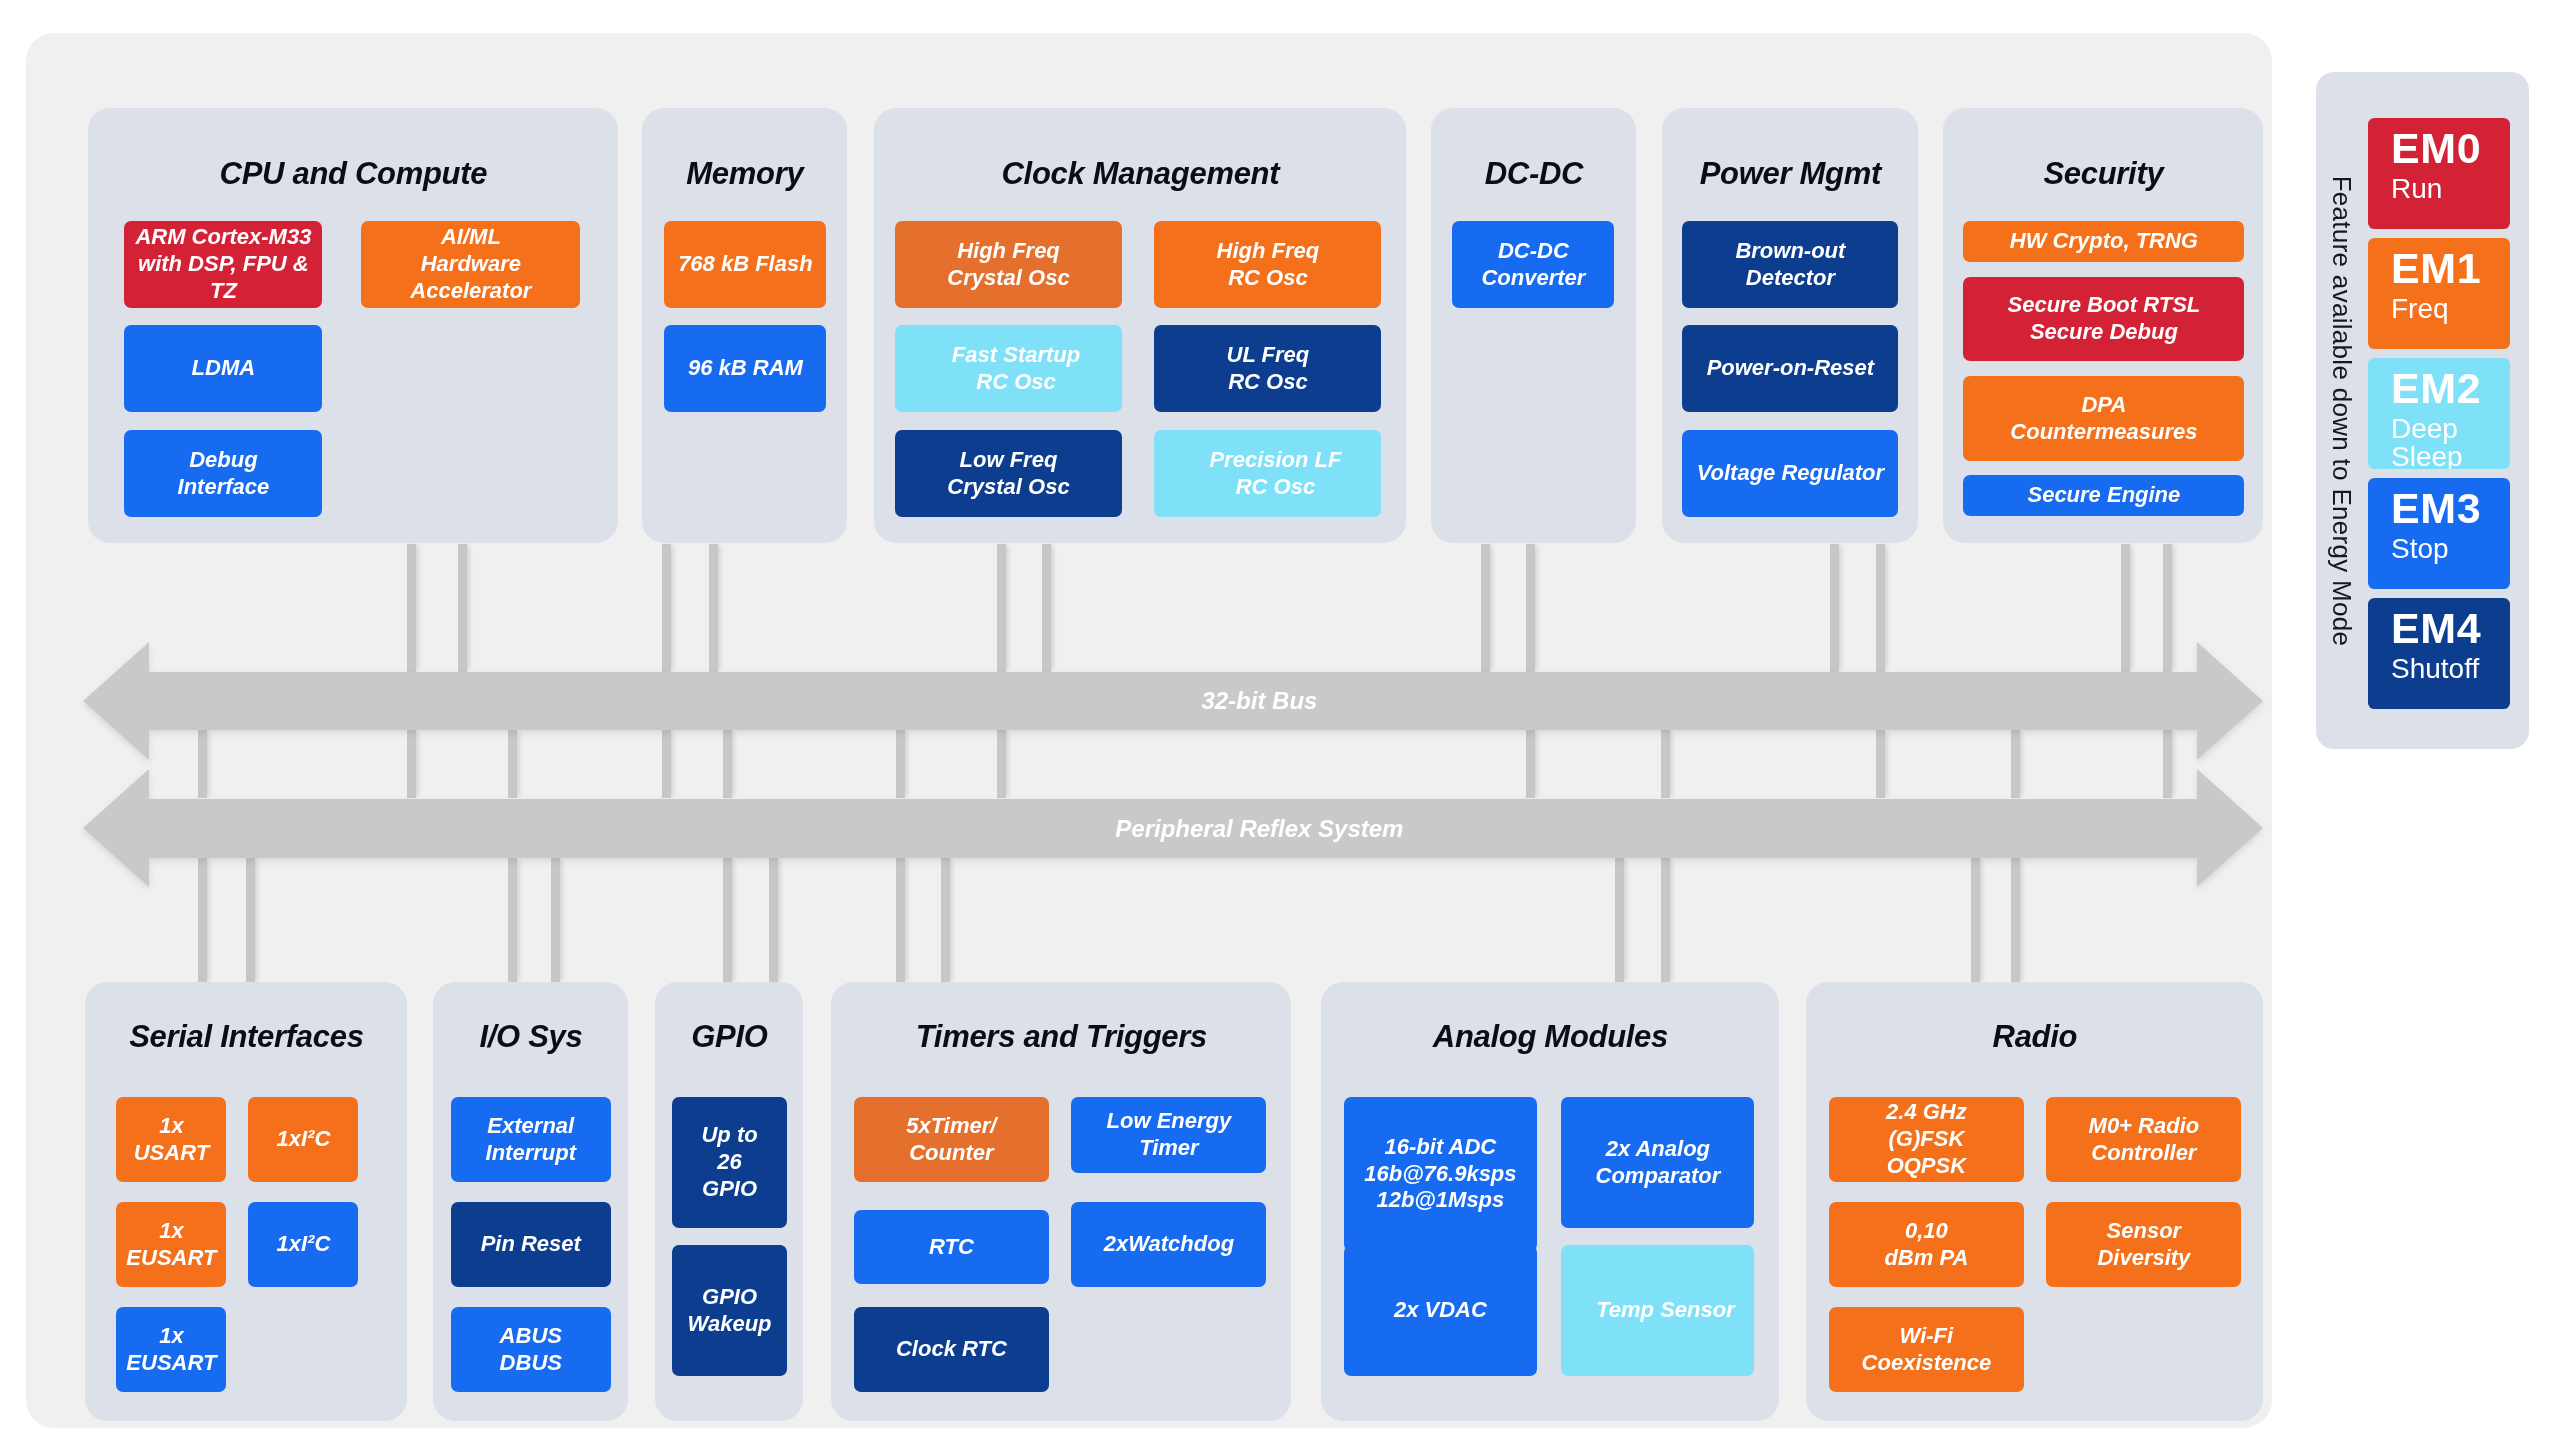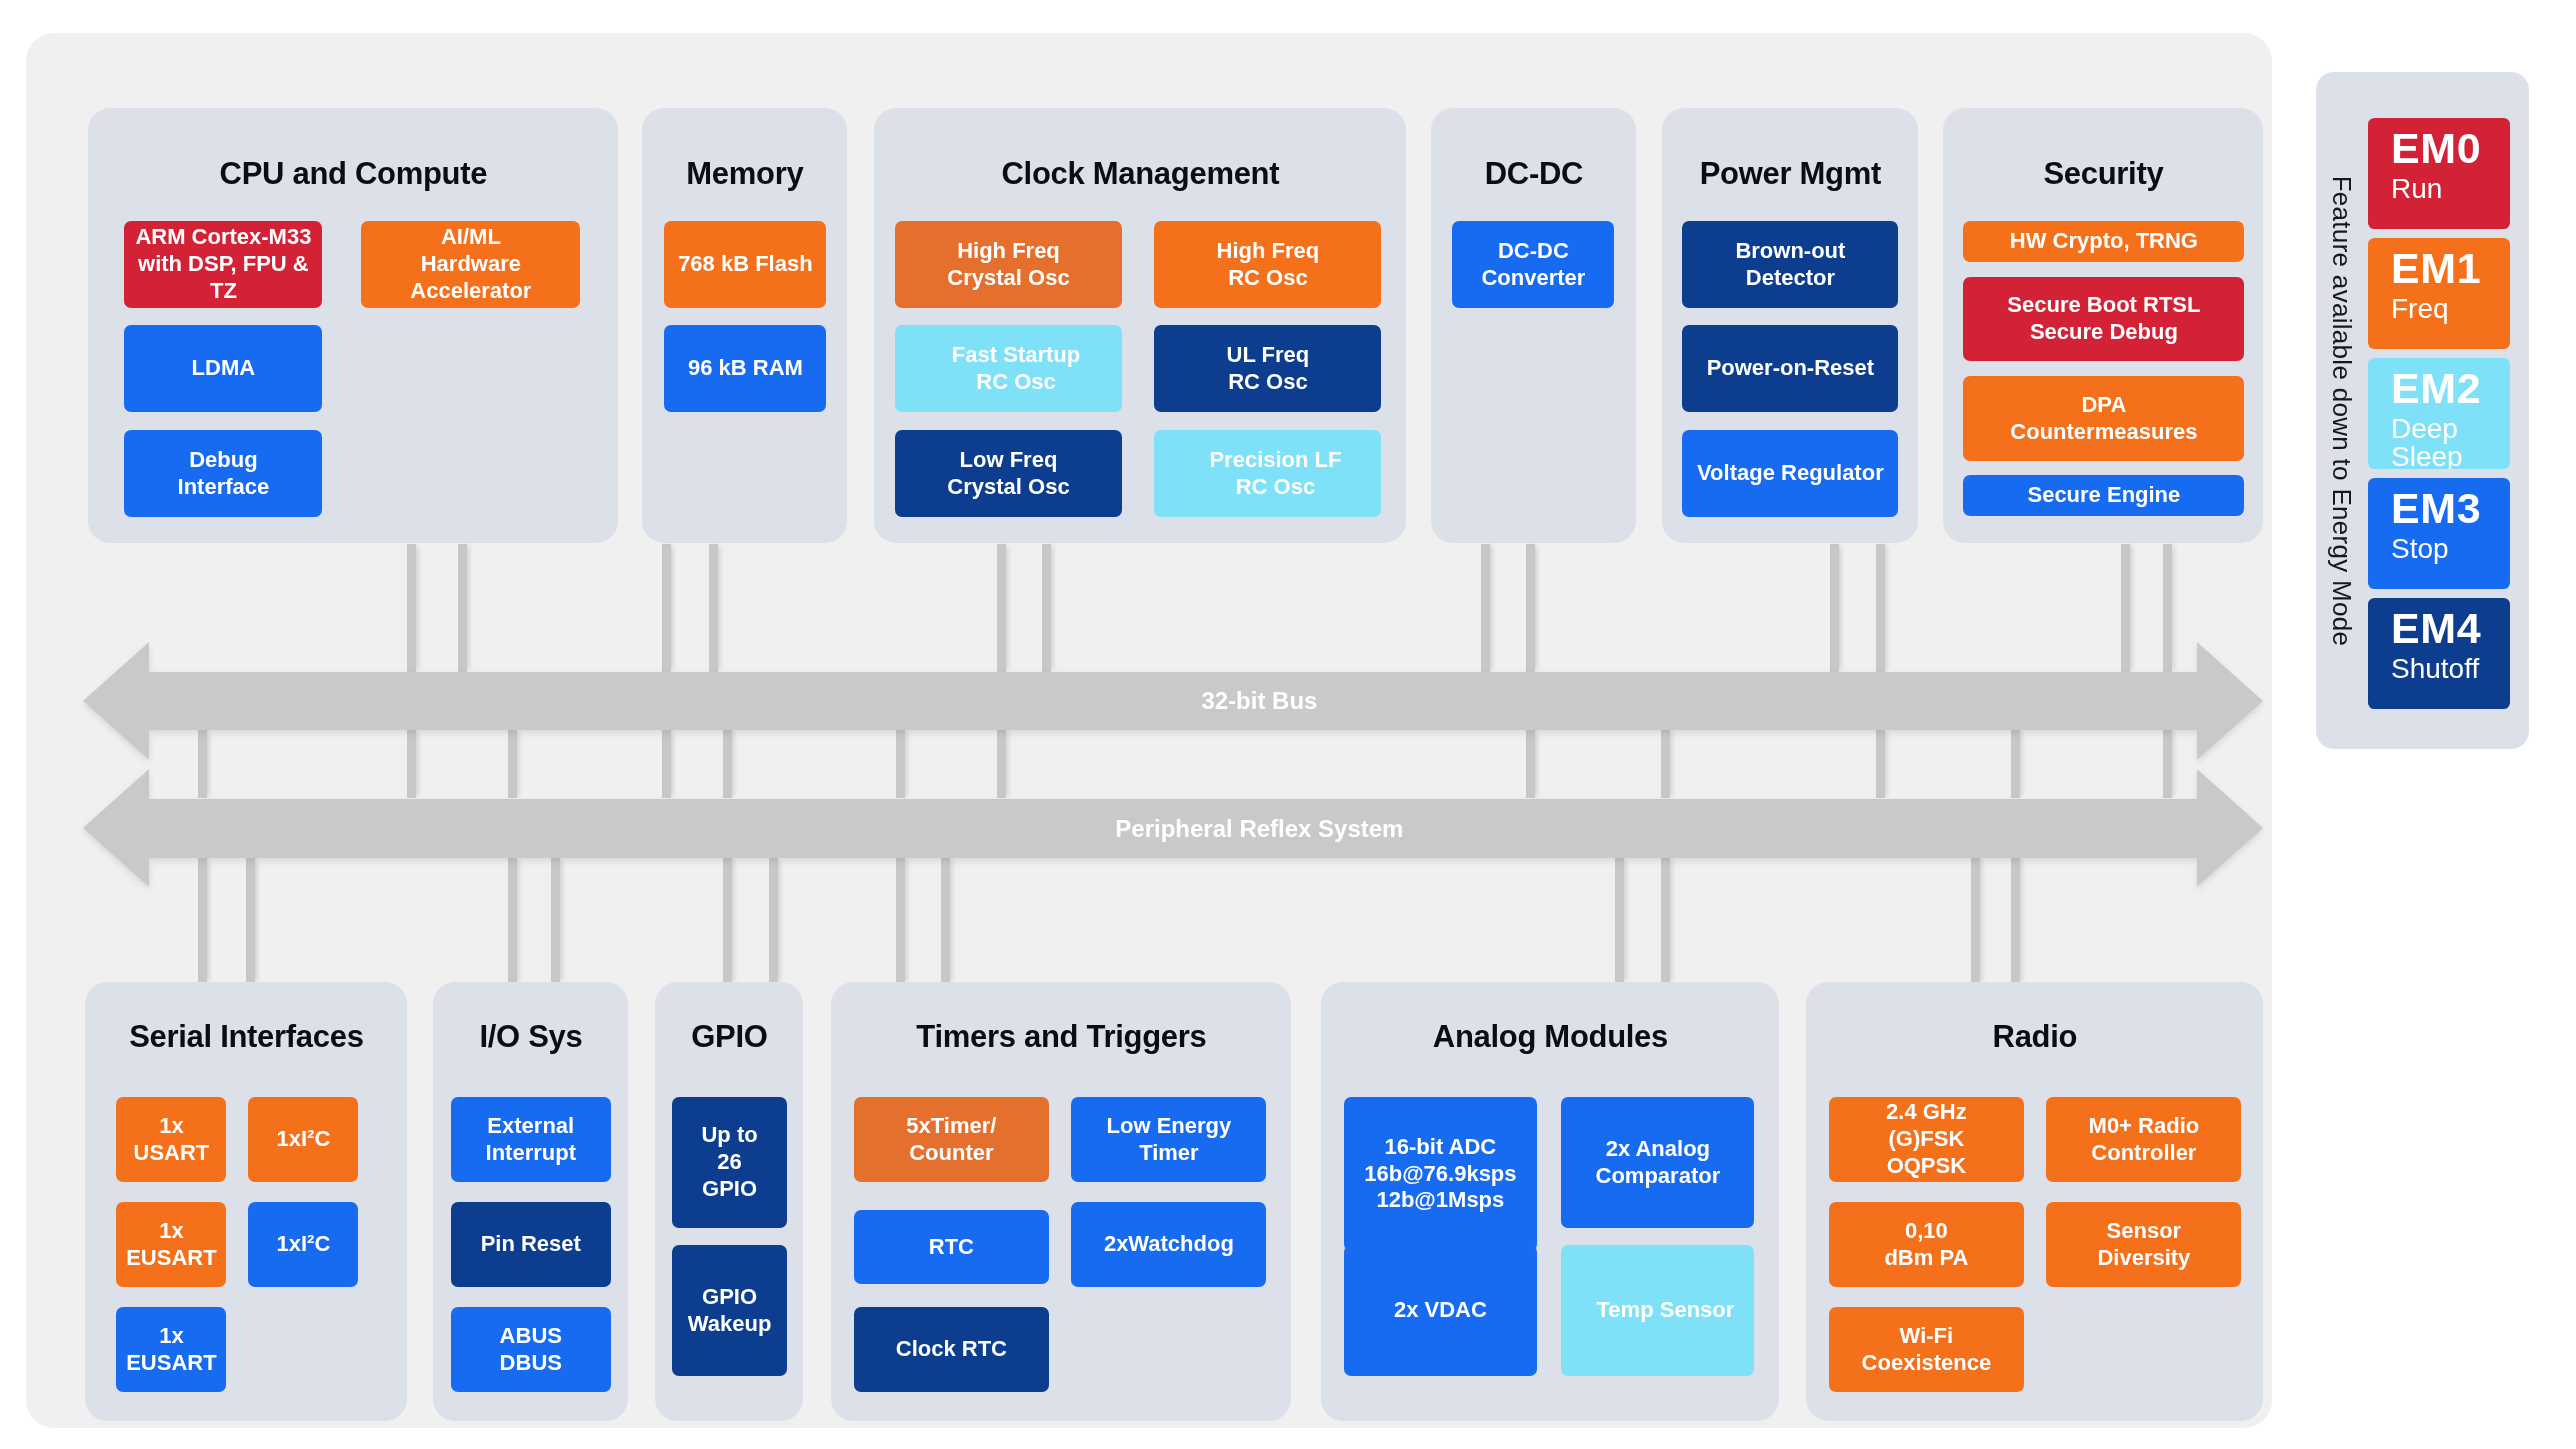"CPU and Compute" .chip { font-style: none -> italic }
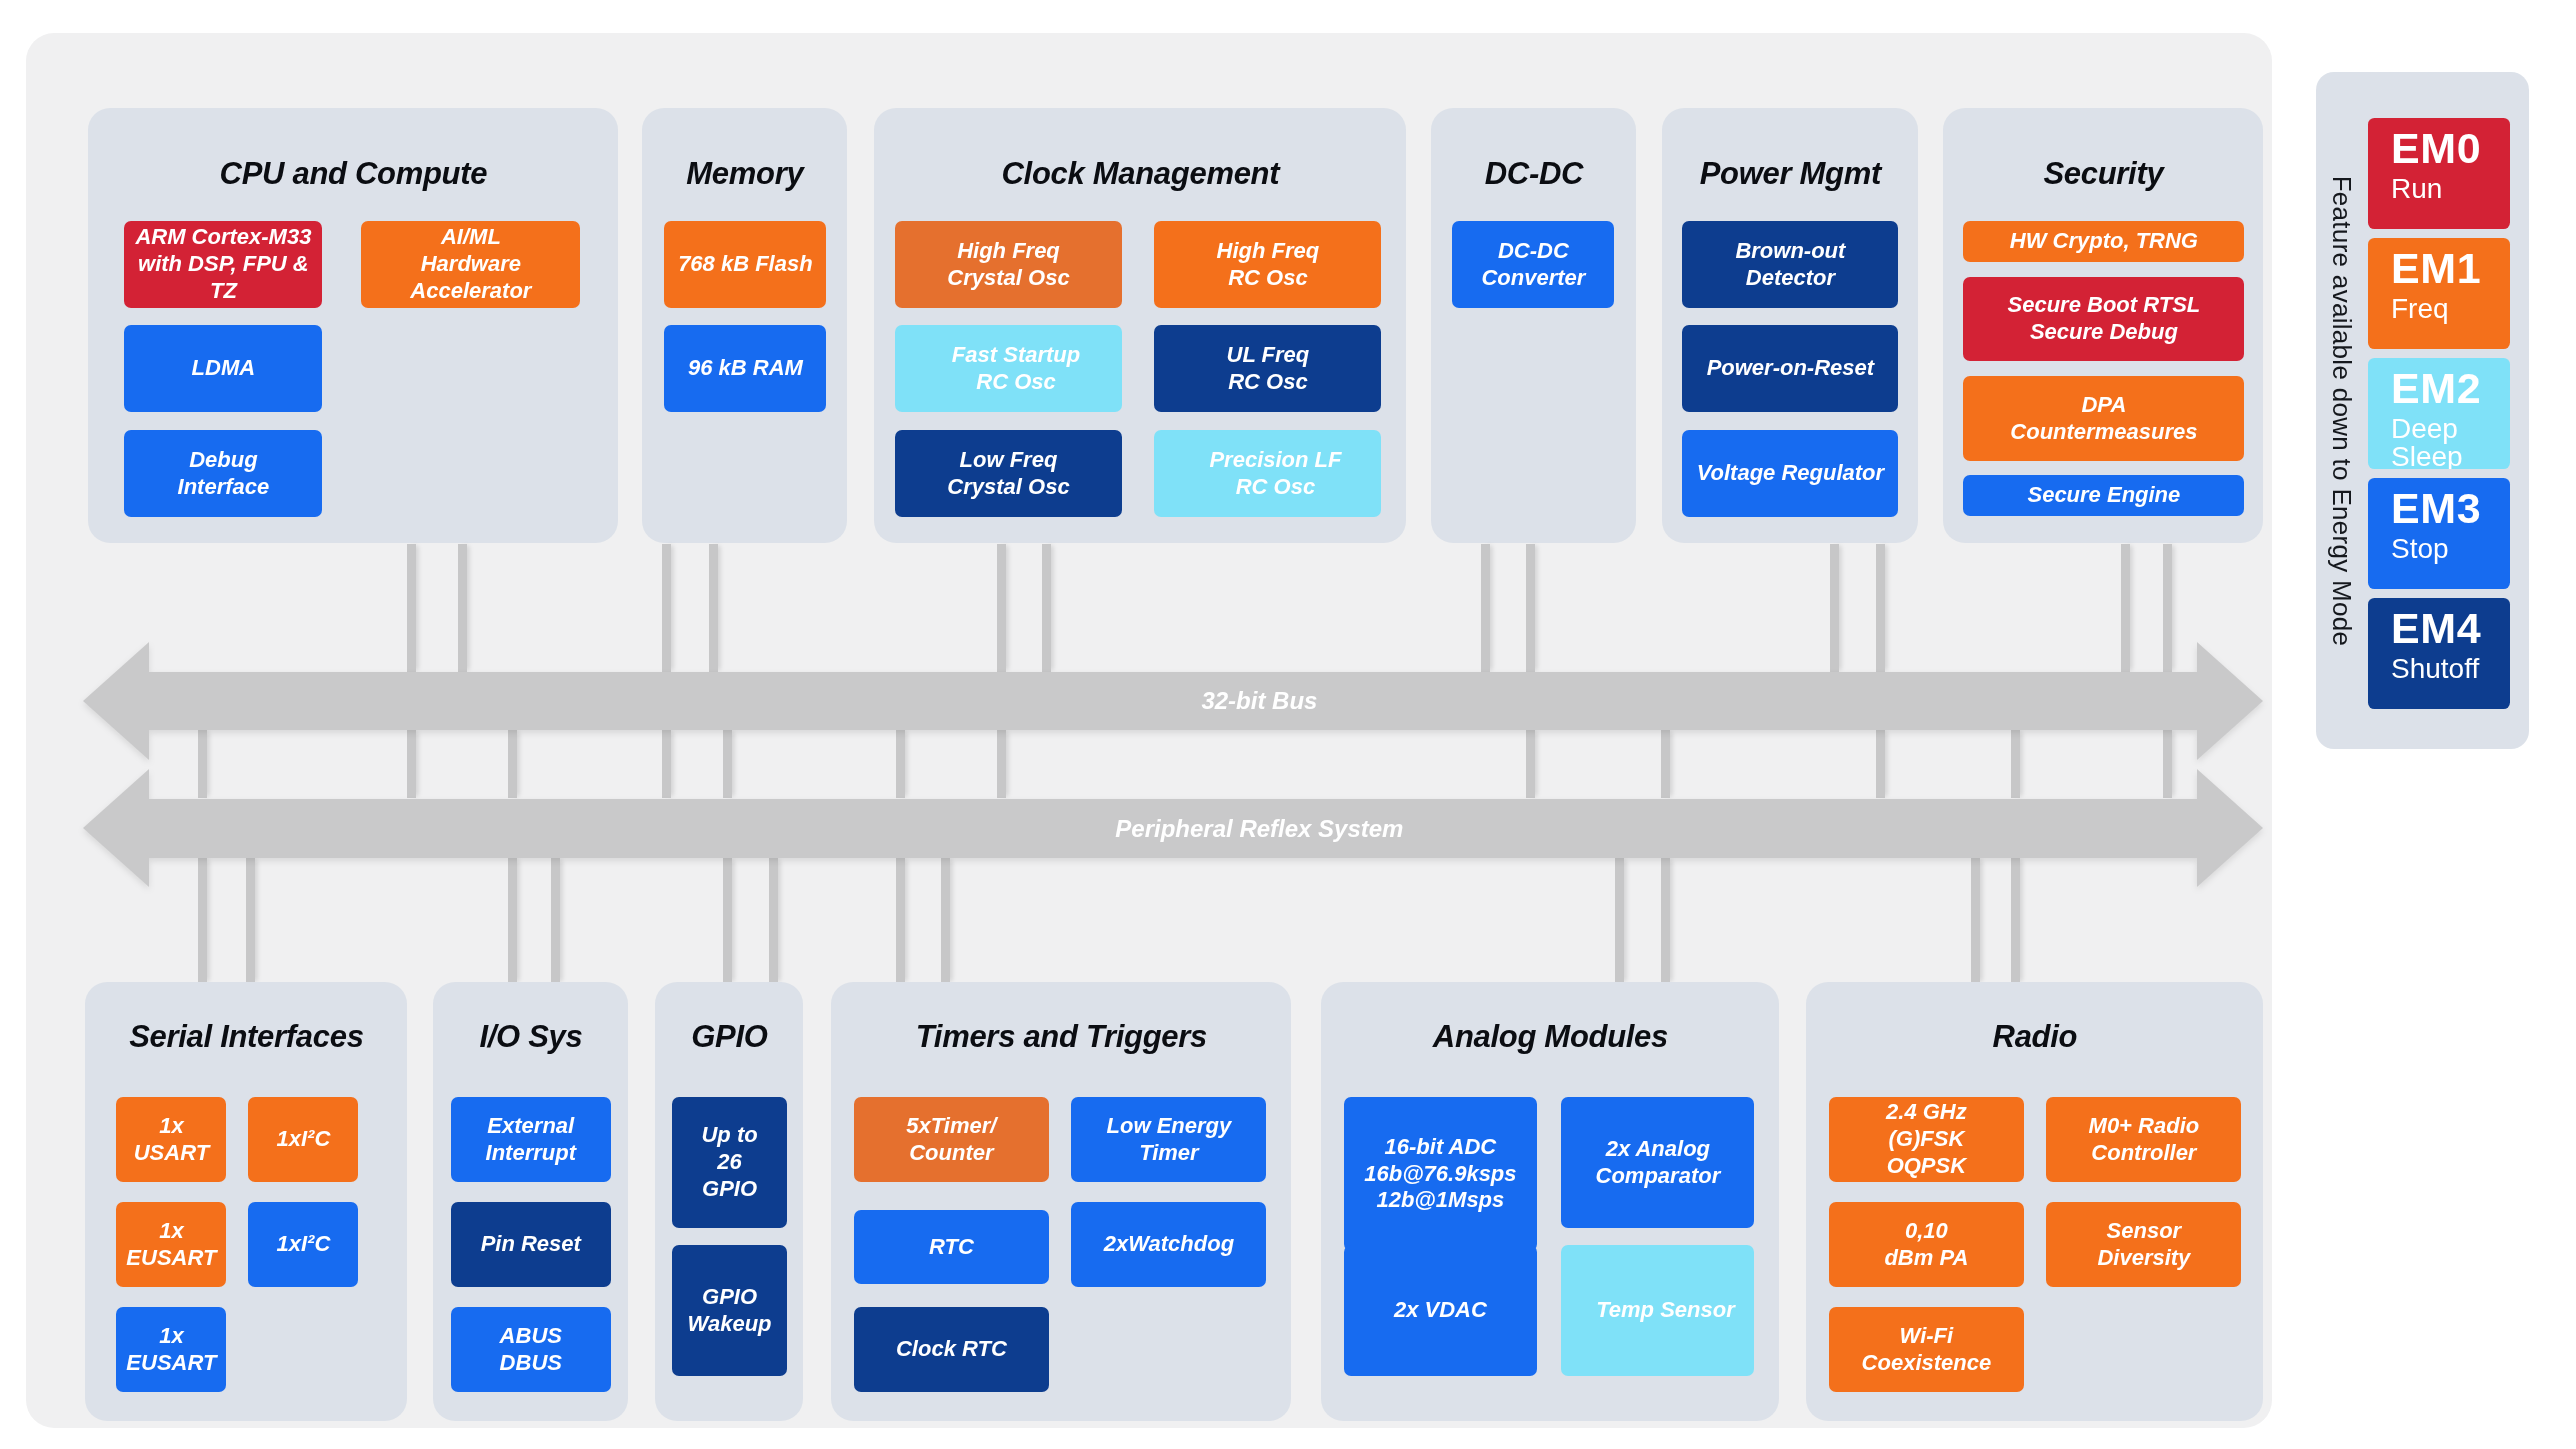"Low Energy" div.blk { height: 85px -> 76px }
